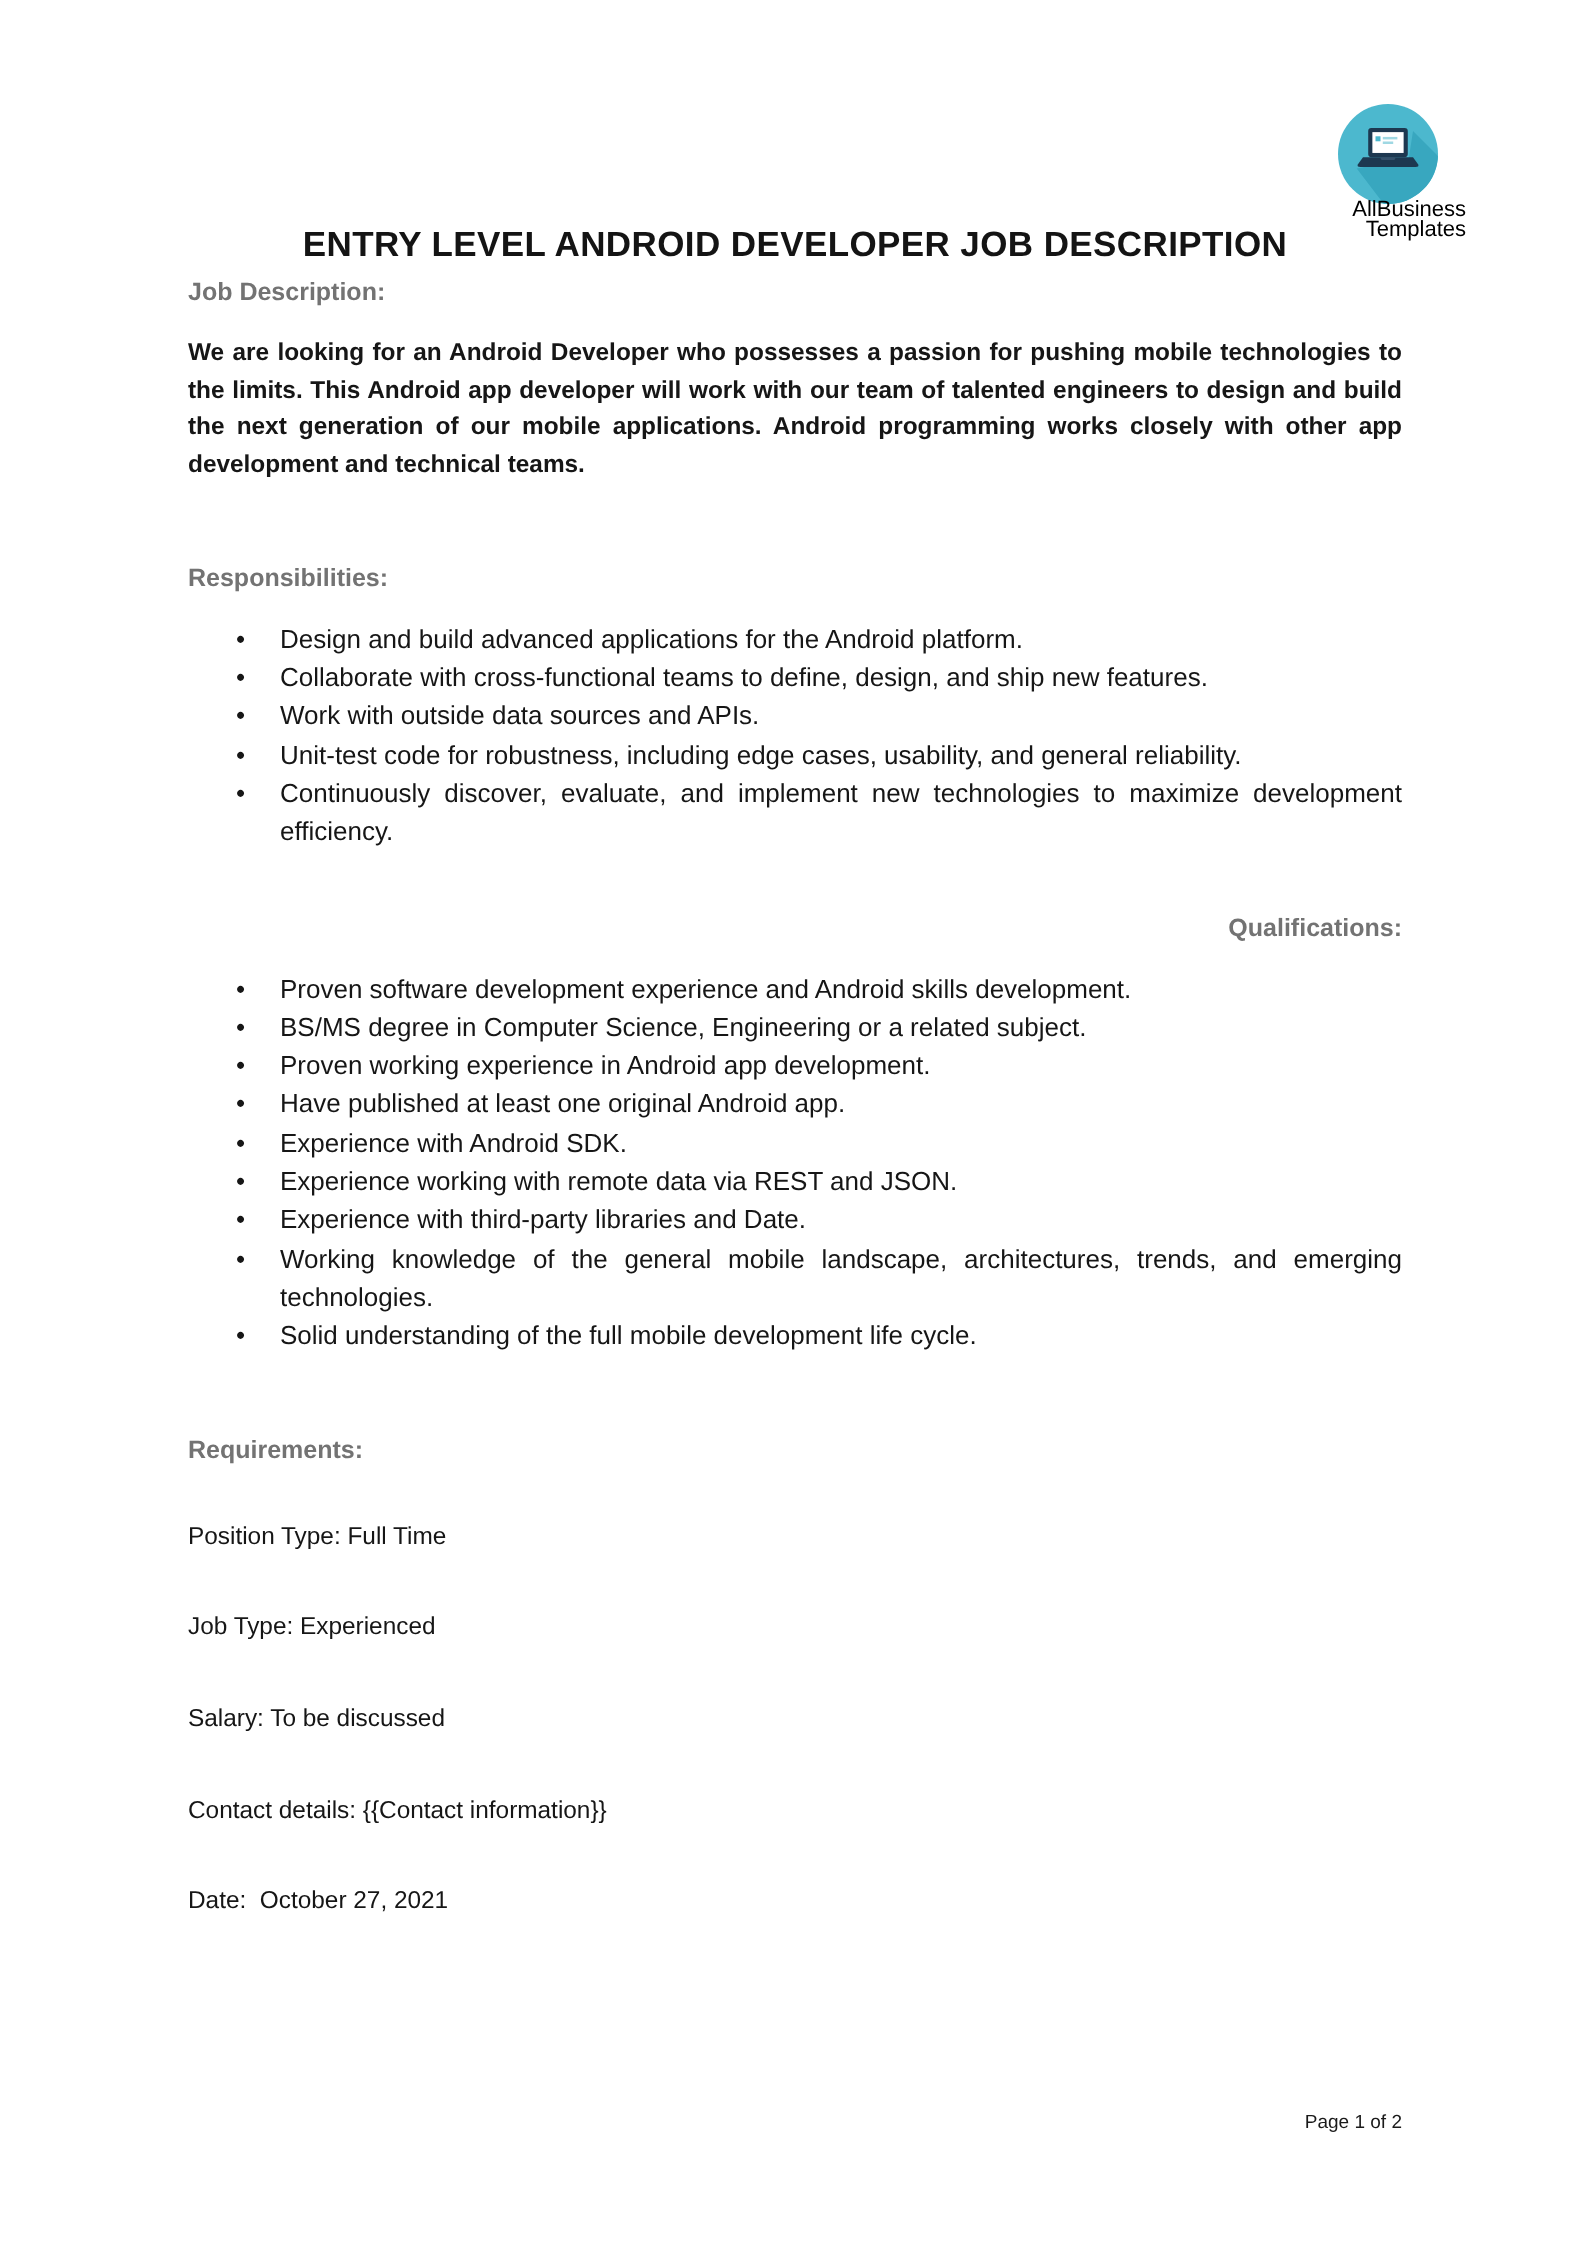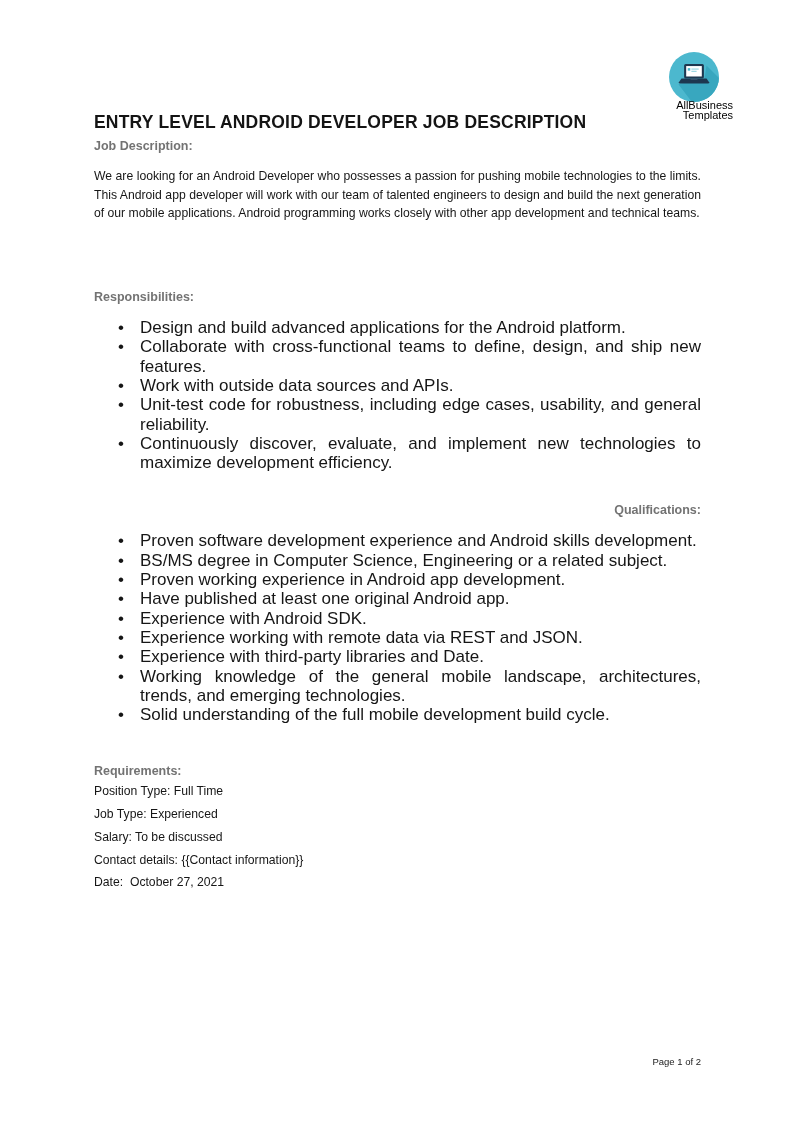"ENTRY LEVEL ANDROID DEVELOPER JOB" .doc-title { text-align: none -> center }
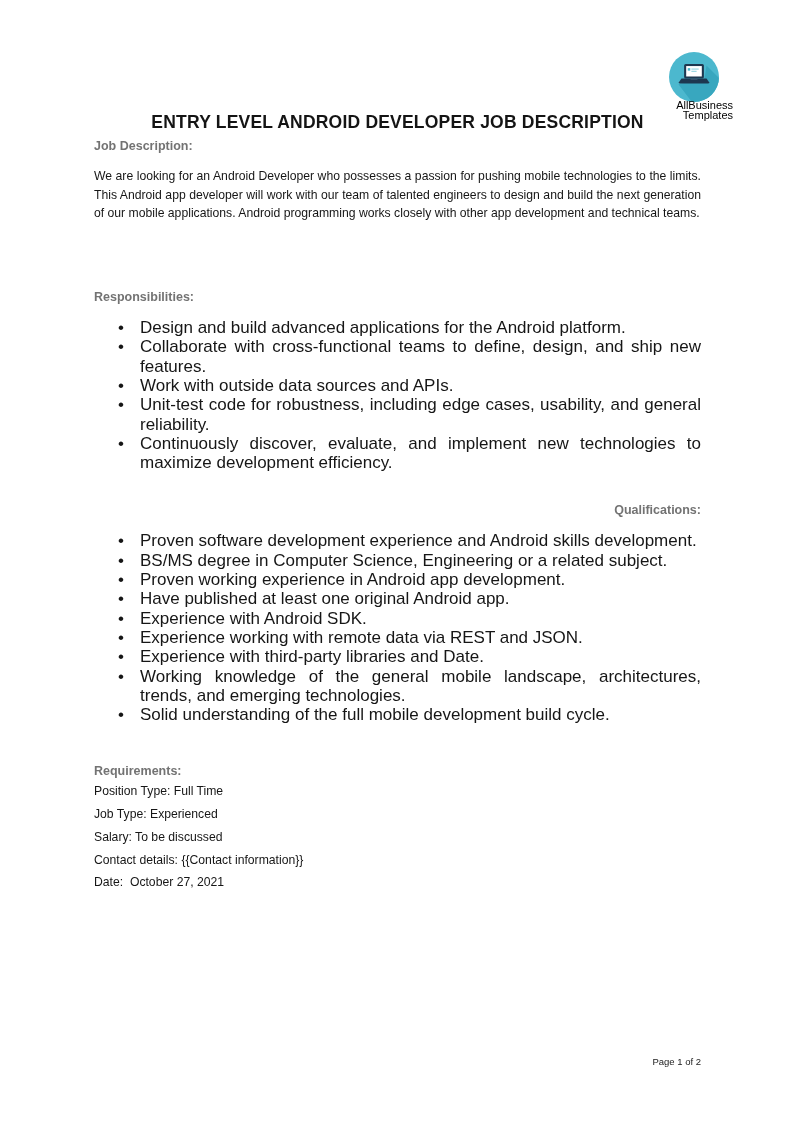"We are looking for an" .body-par { font-weight: none -> bold }
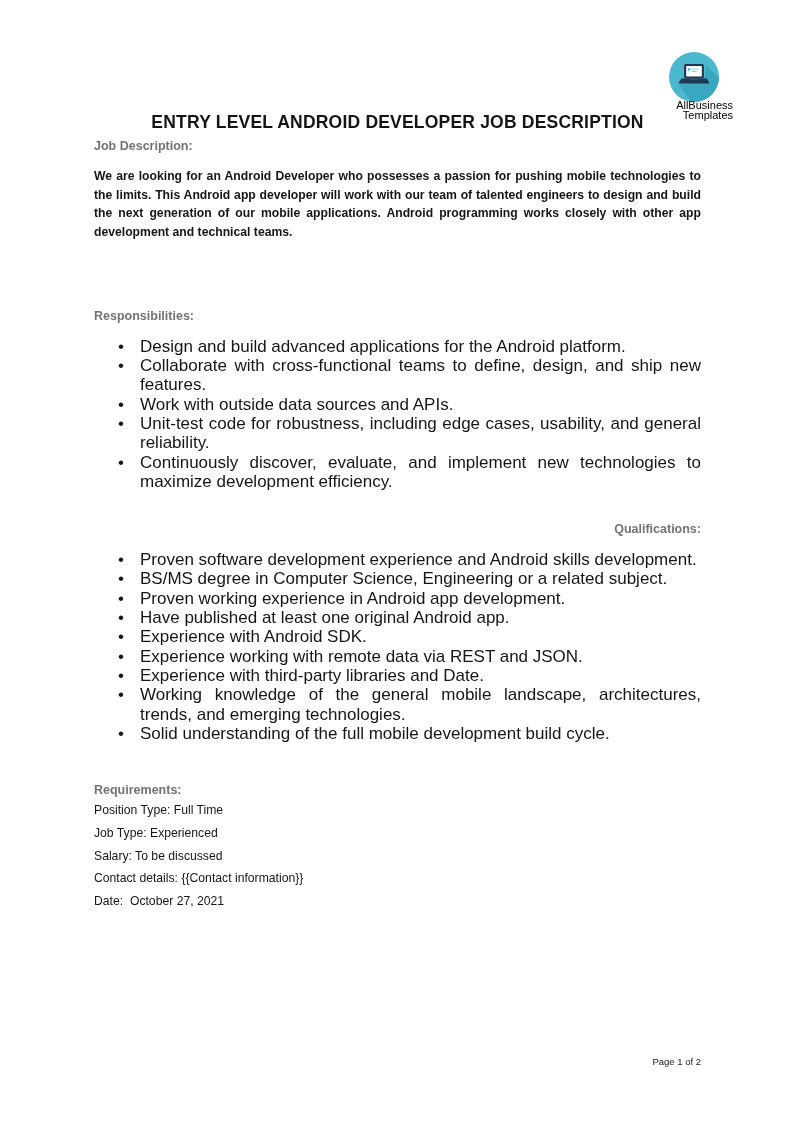"Responsibilities:" .h-resp { margin-top: 67px -> 40px }
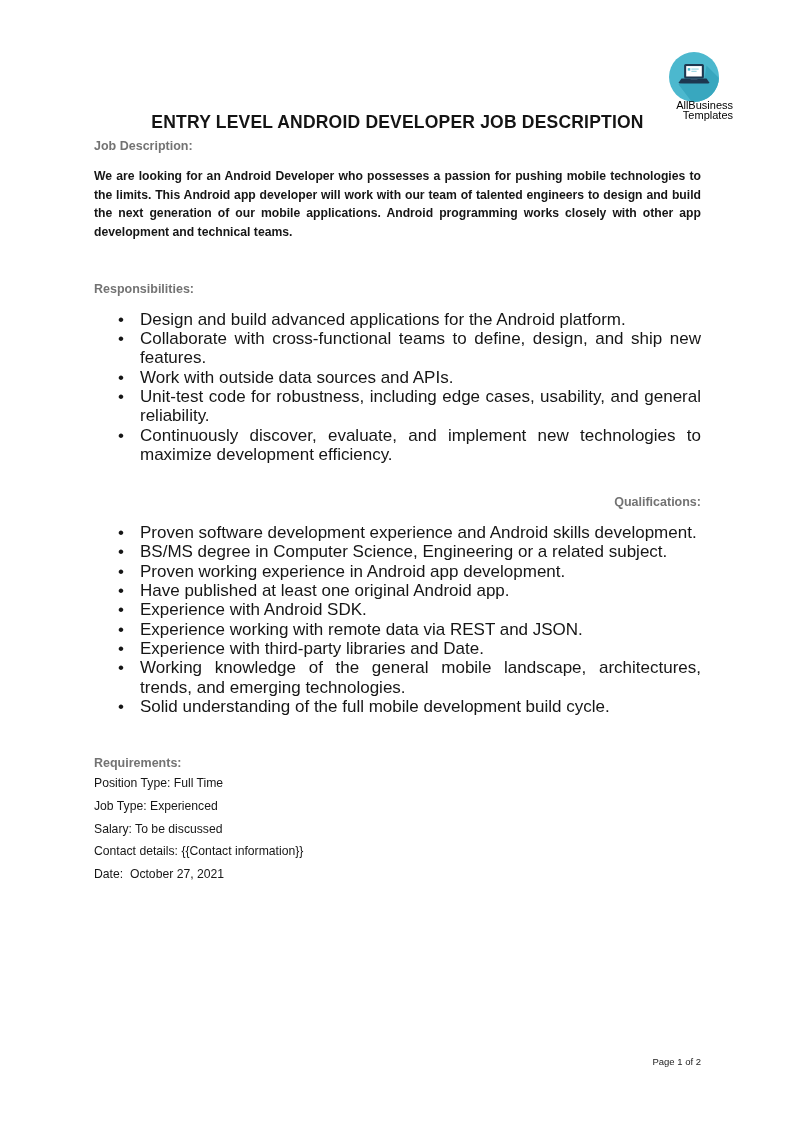"Design and build advanced applications" ul.bullets li { font-size: 17px -> 13px }
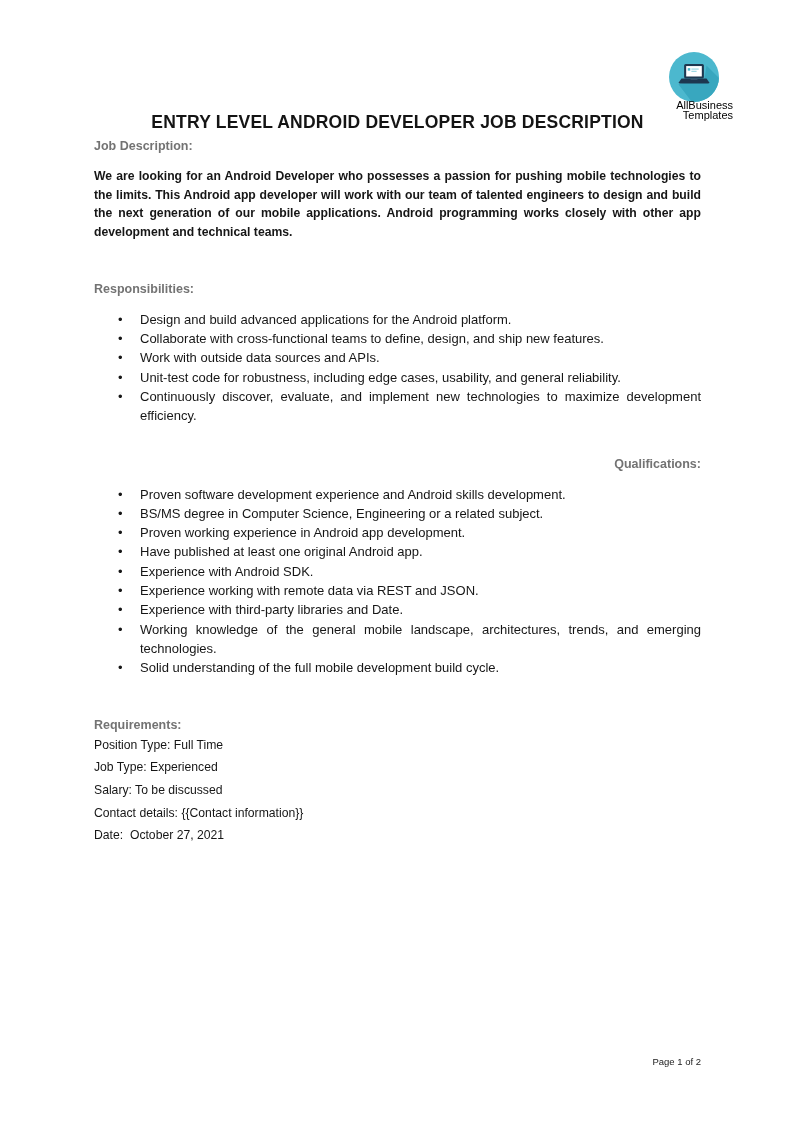"Solid understanding of the full" li { text: build -> life }
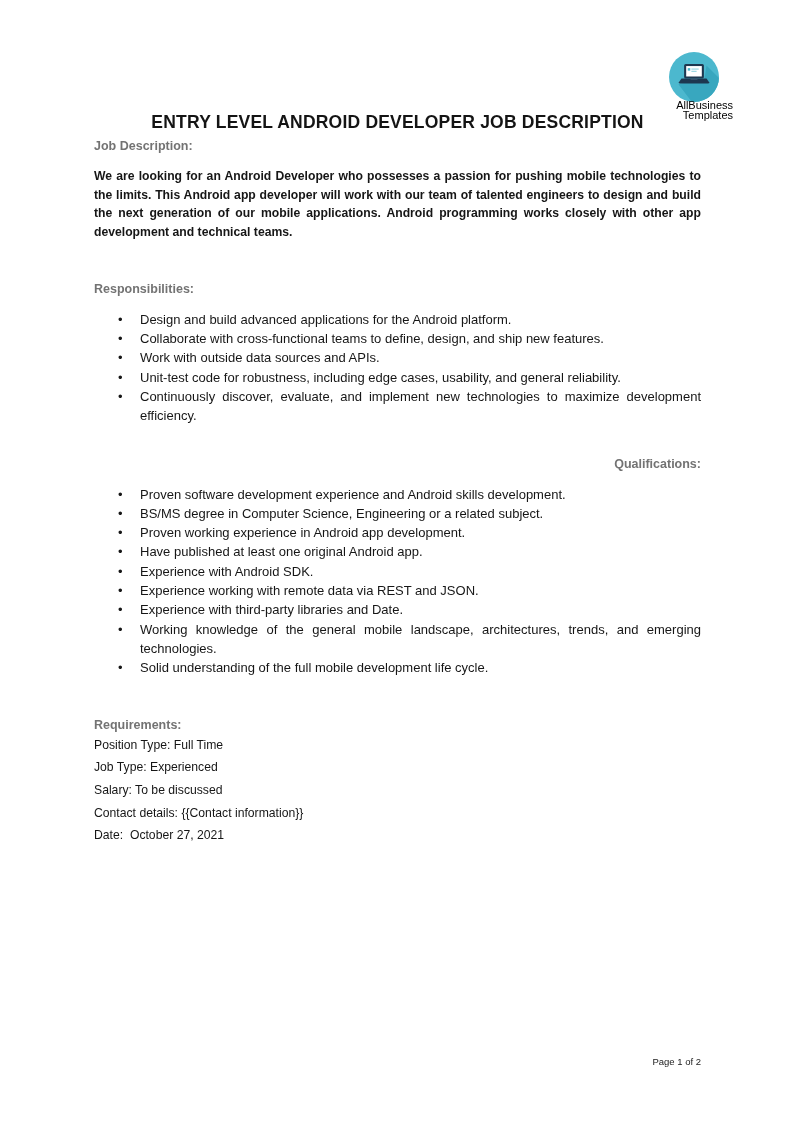"Position Type: Full Time" .req-line { margin-top: 4px -> 27px }
